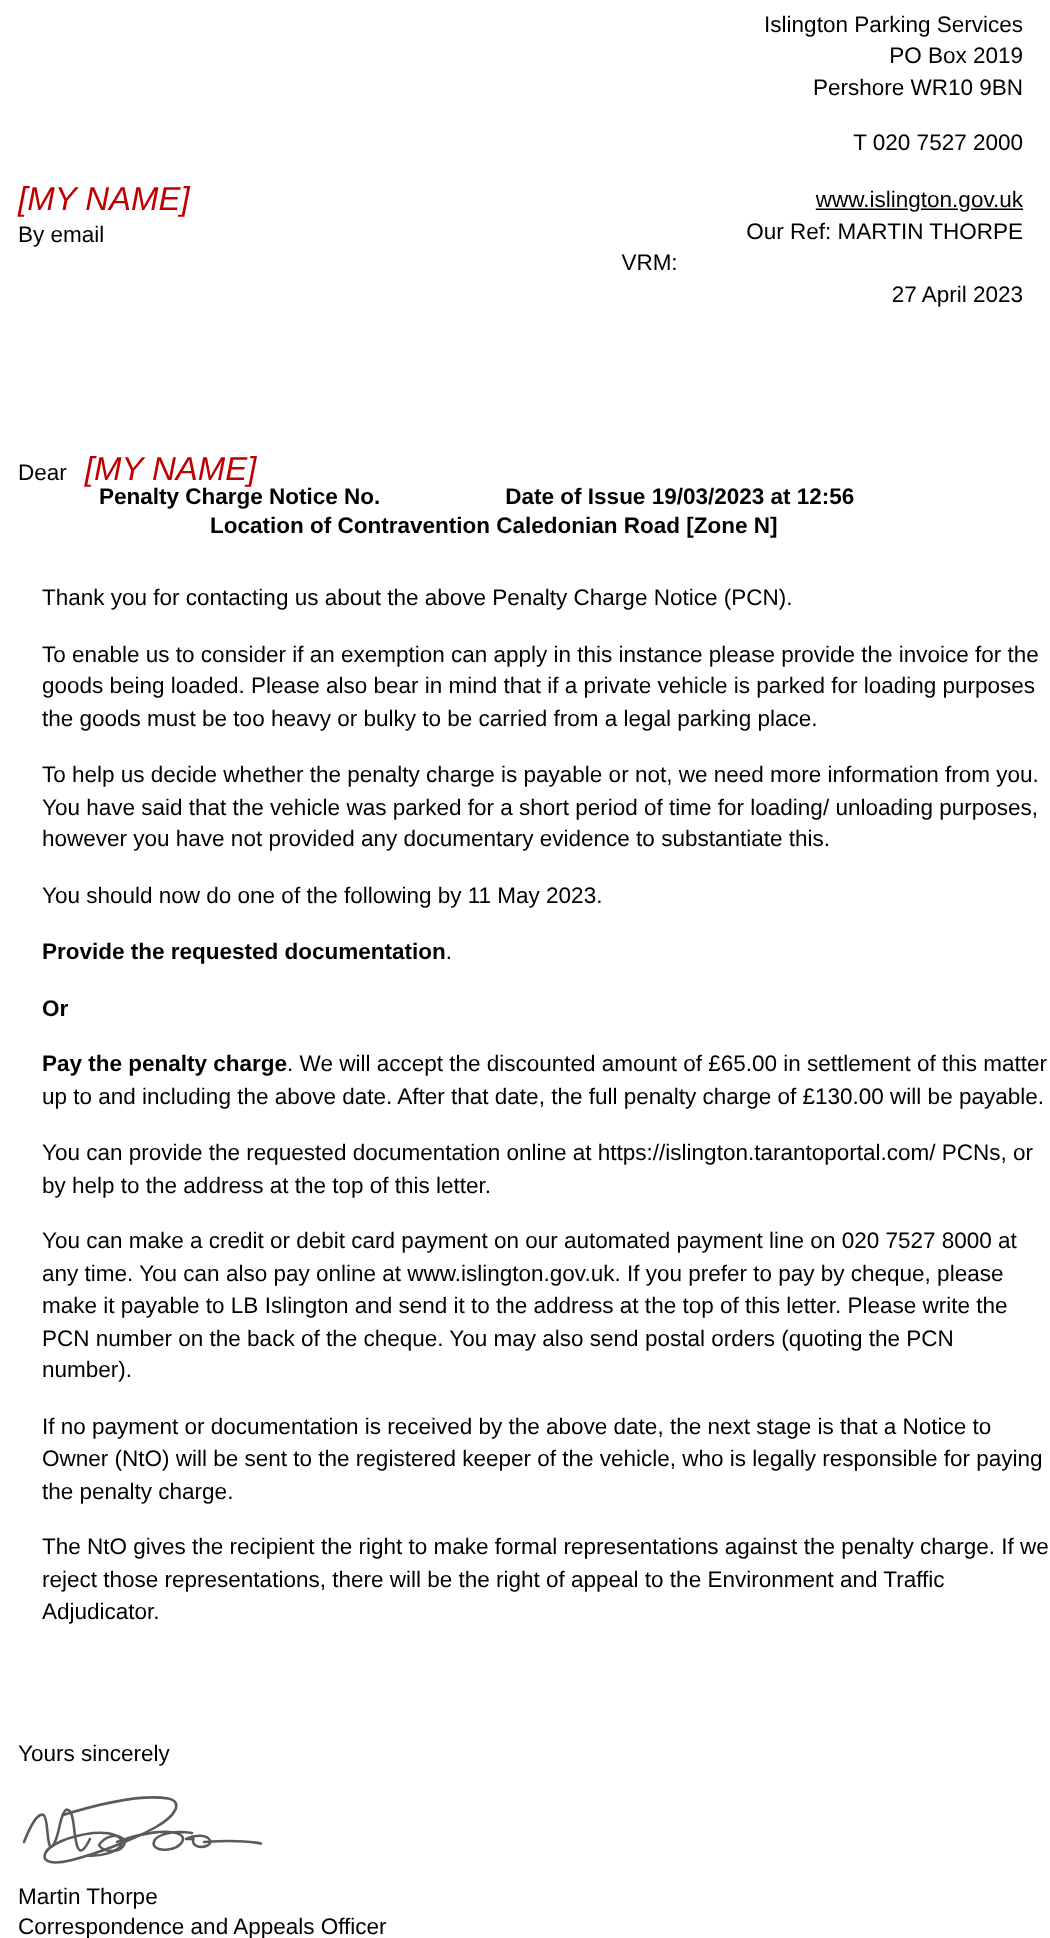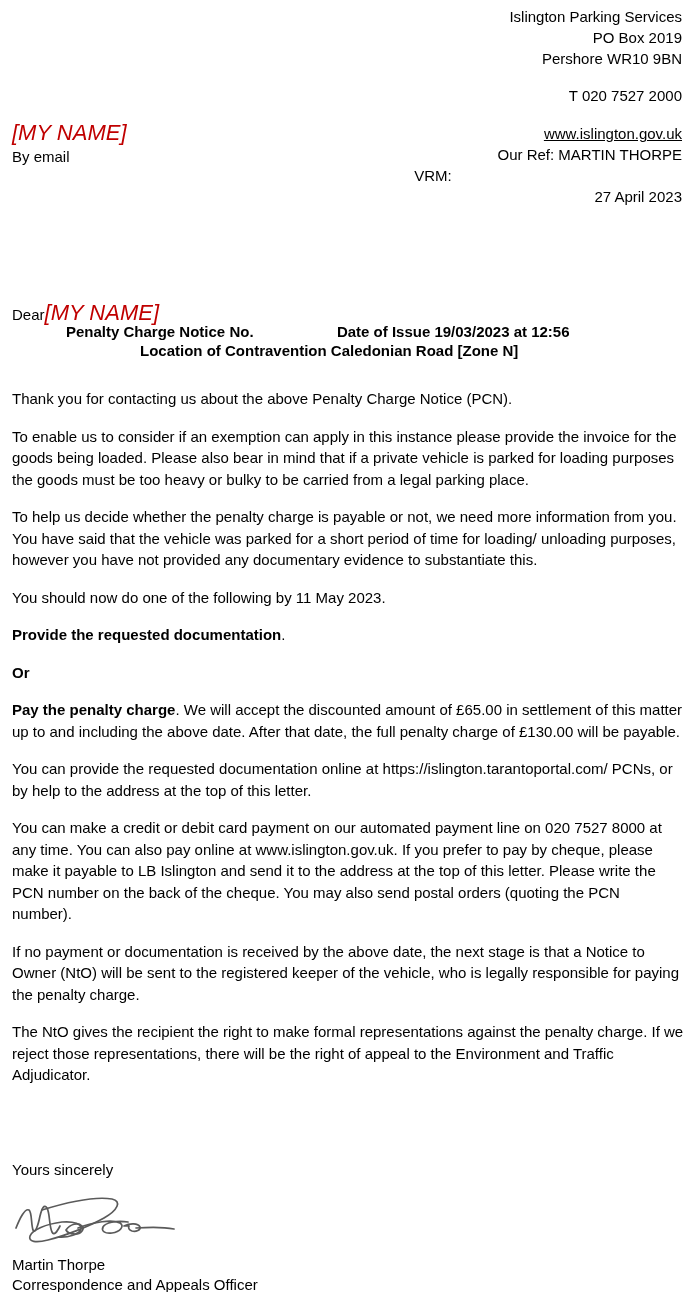"Dear" .salutation { gap: none -> 12px }
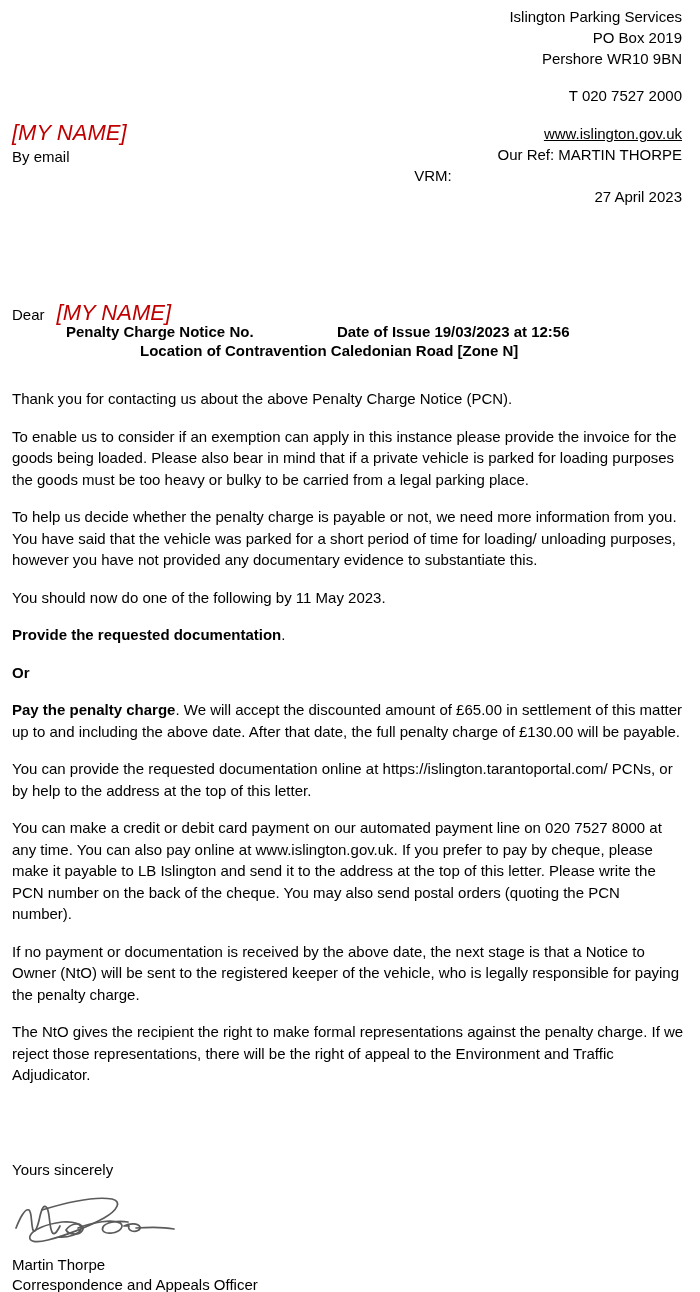"Thank you for contacting us" .body-copy { left: 12px -> 28px }
